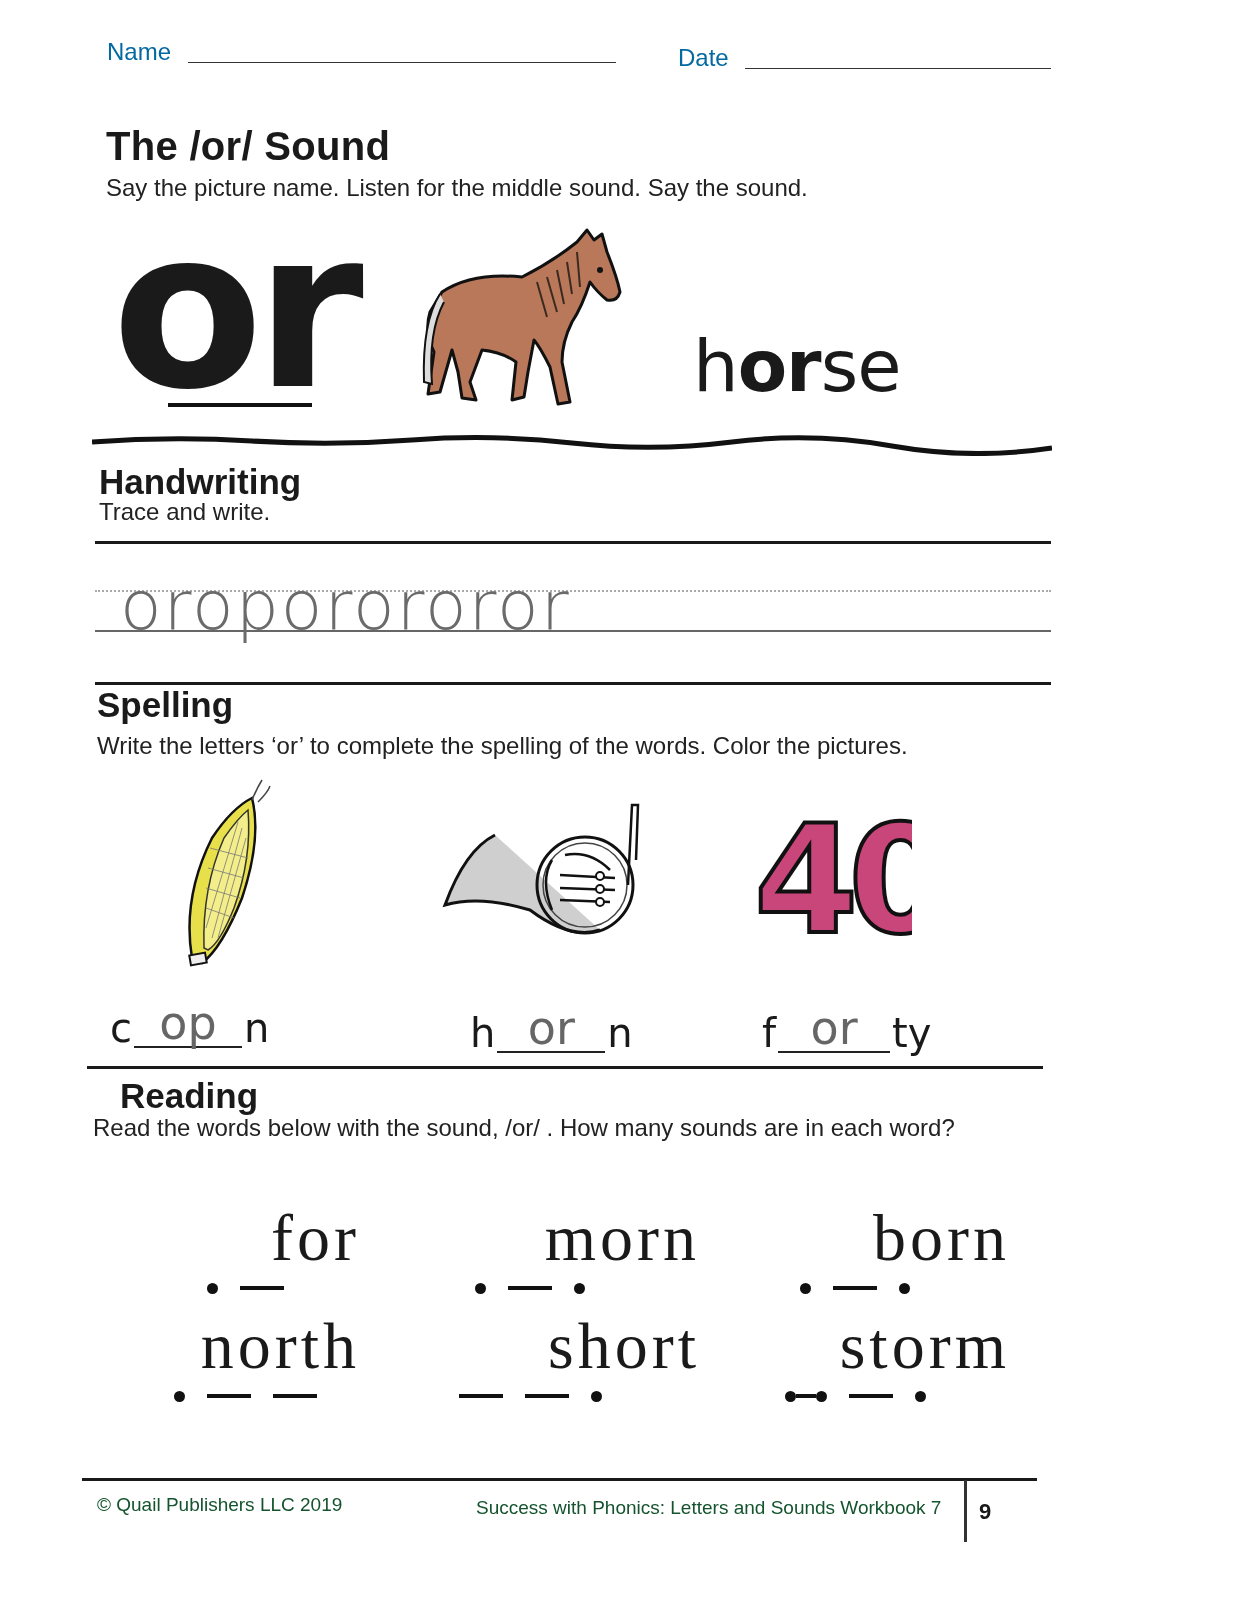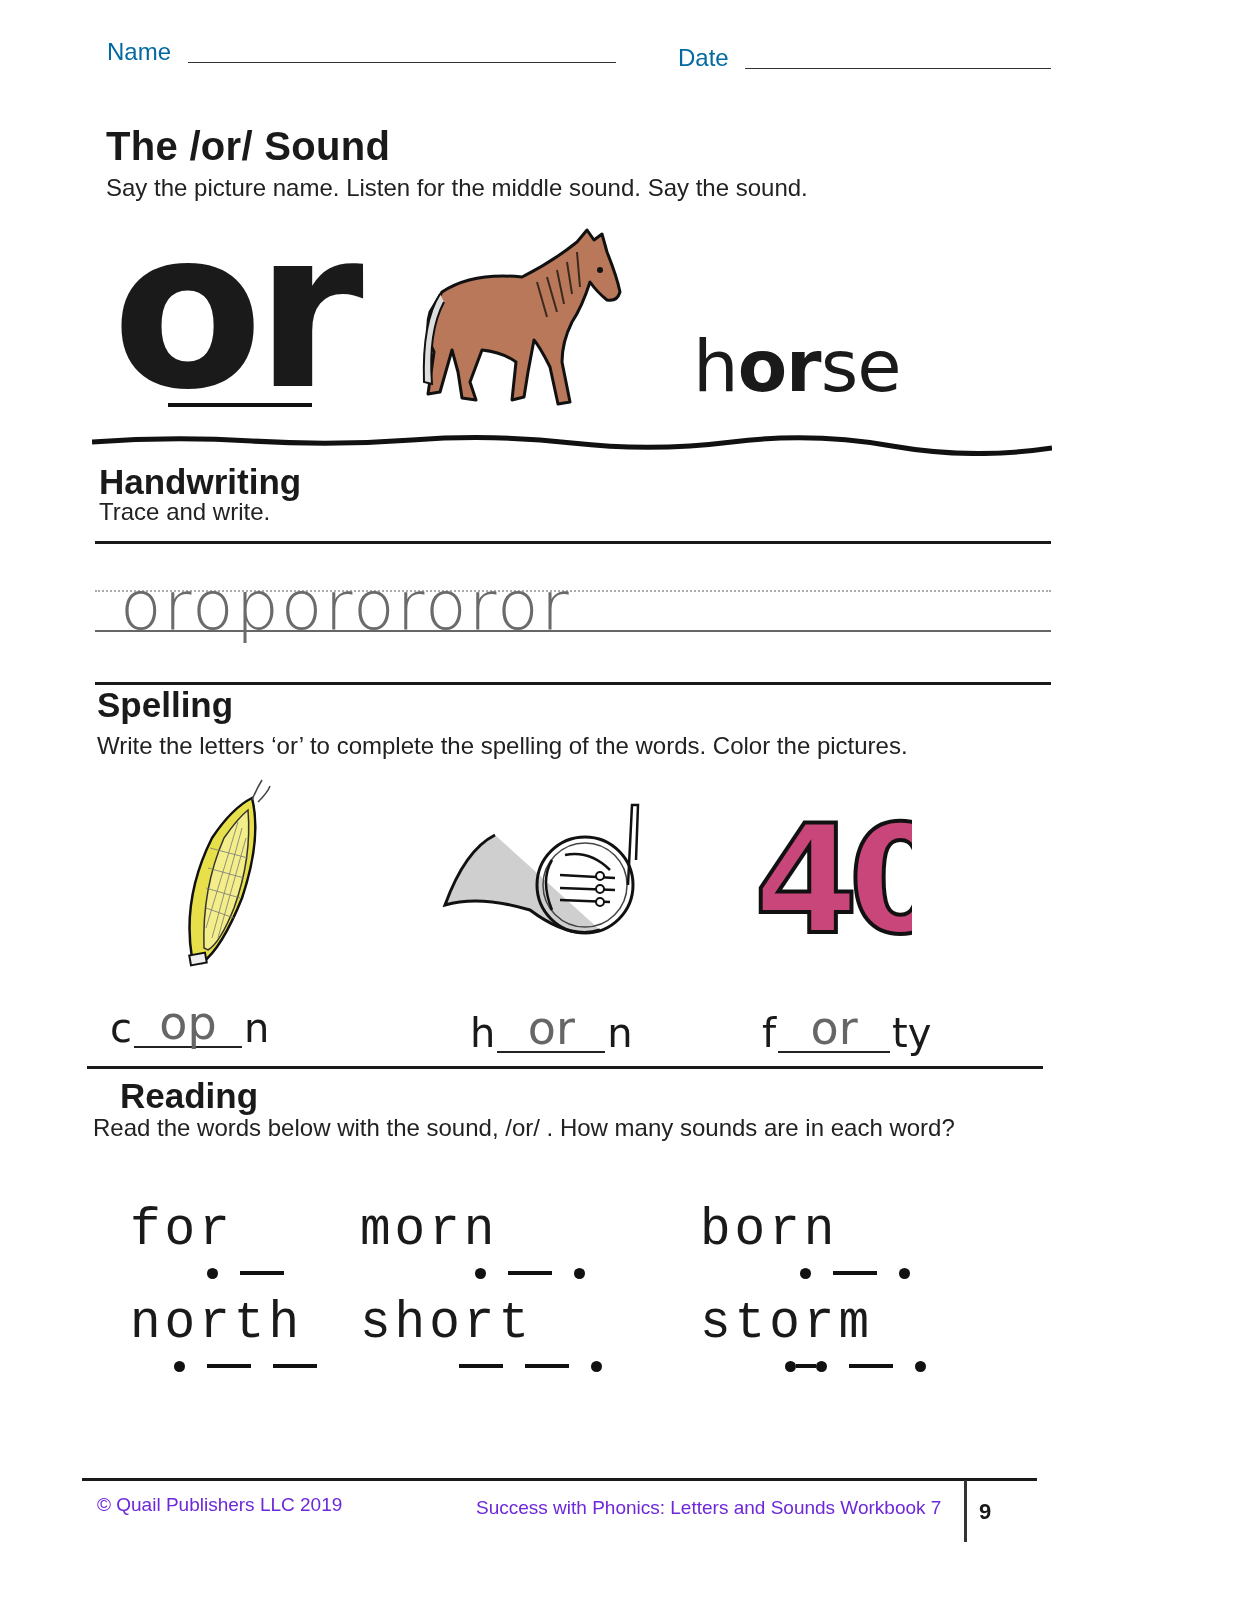"for" .read-word { font-family: Liberation Mono, monospace -> Liberation Serif, serif; font-size: 51px -> 66px; text-align: left -> right }
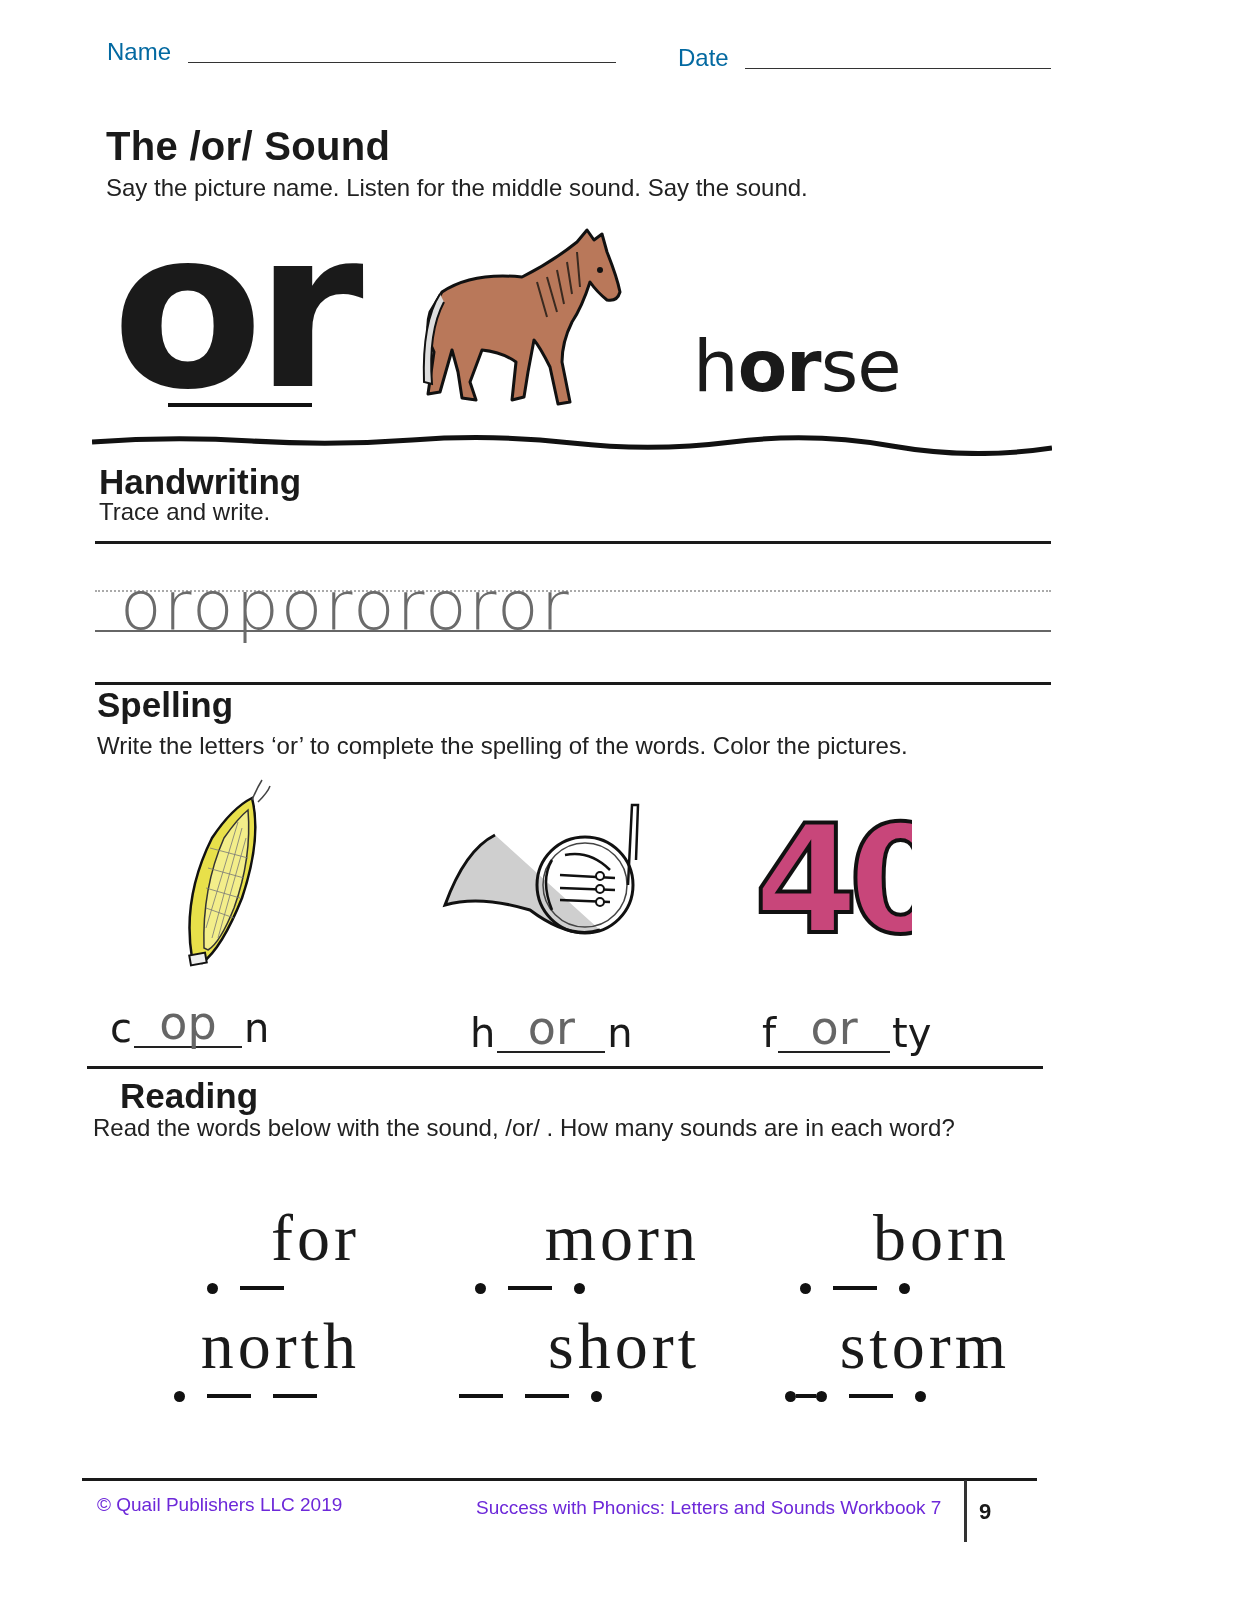"© Quail Publishers LLC 2019" .footer-text { color: #6d28d9 -> #14532d }
